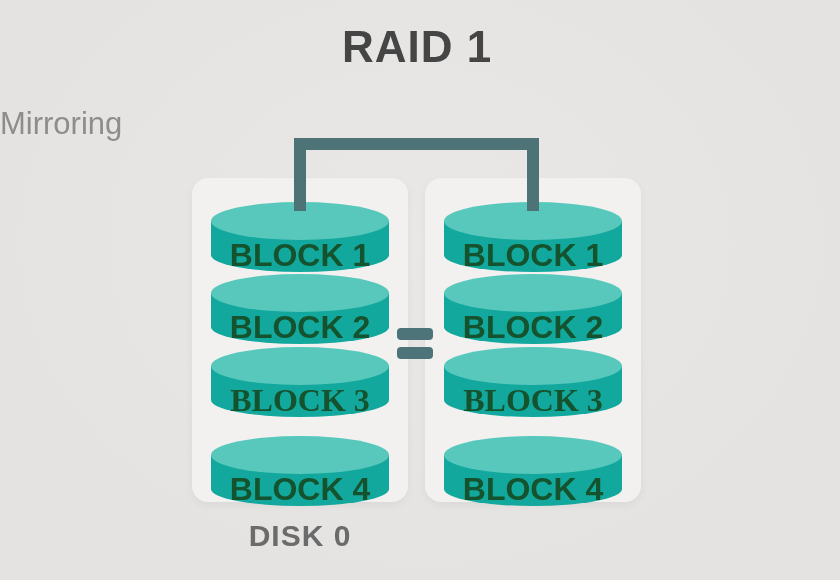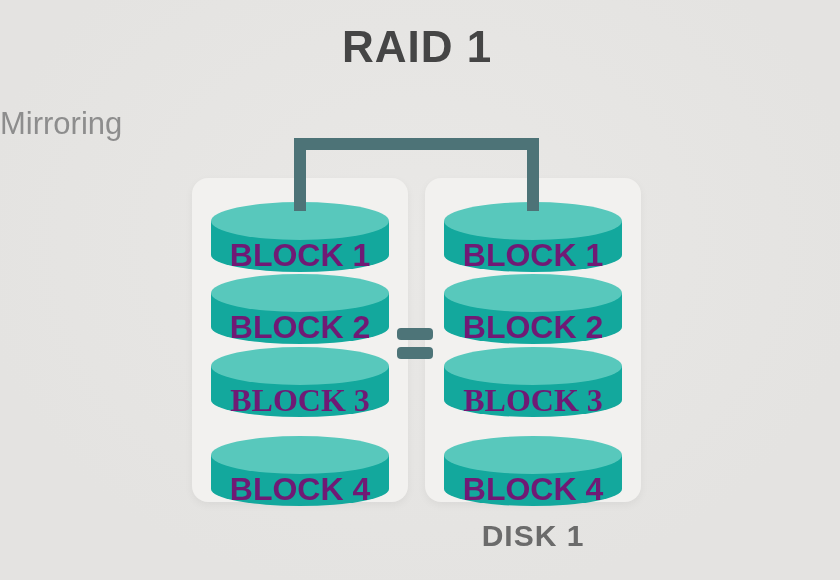"BLOCK 1" .cyl-label { color: #701a75 -> #14532d }
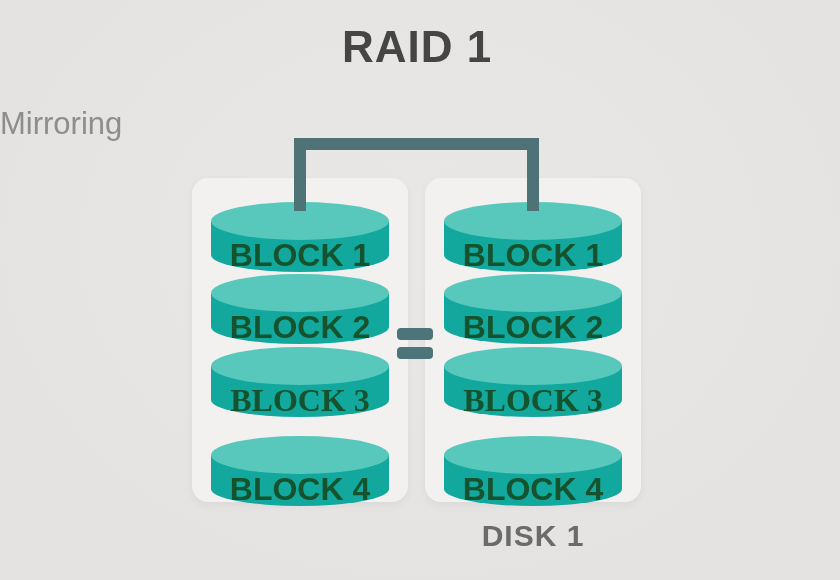"DISK 0" div.disk-label { html: none -> <div>DISK 0</div> }
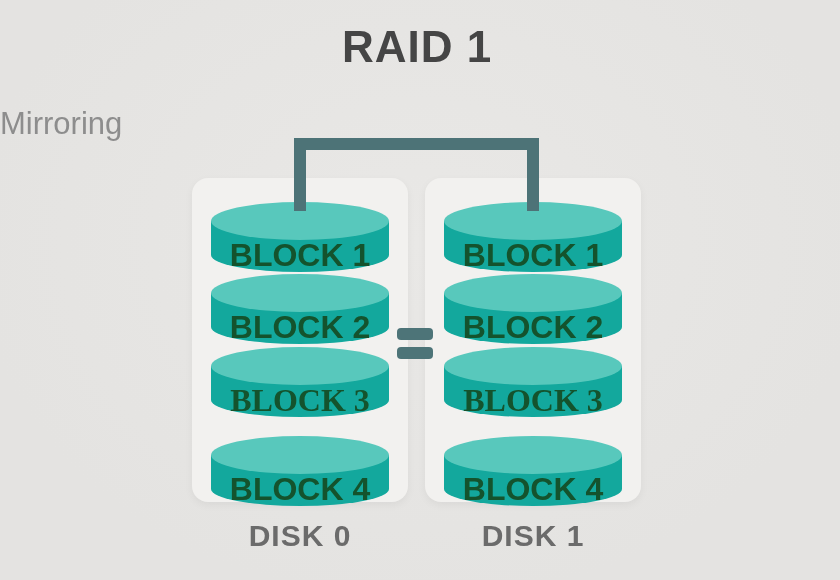"DISK 1" div.disk-label { html: <div>DISK 1</div> -> none }
